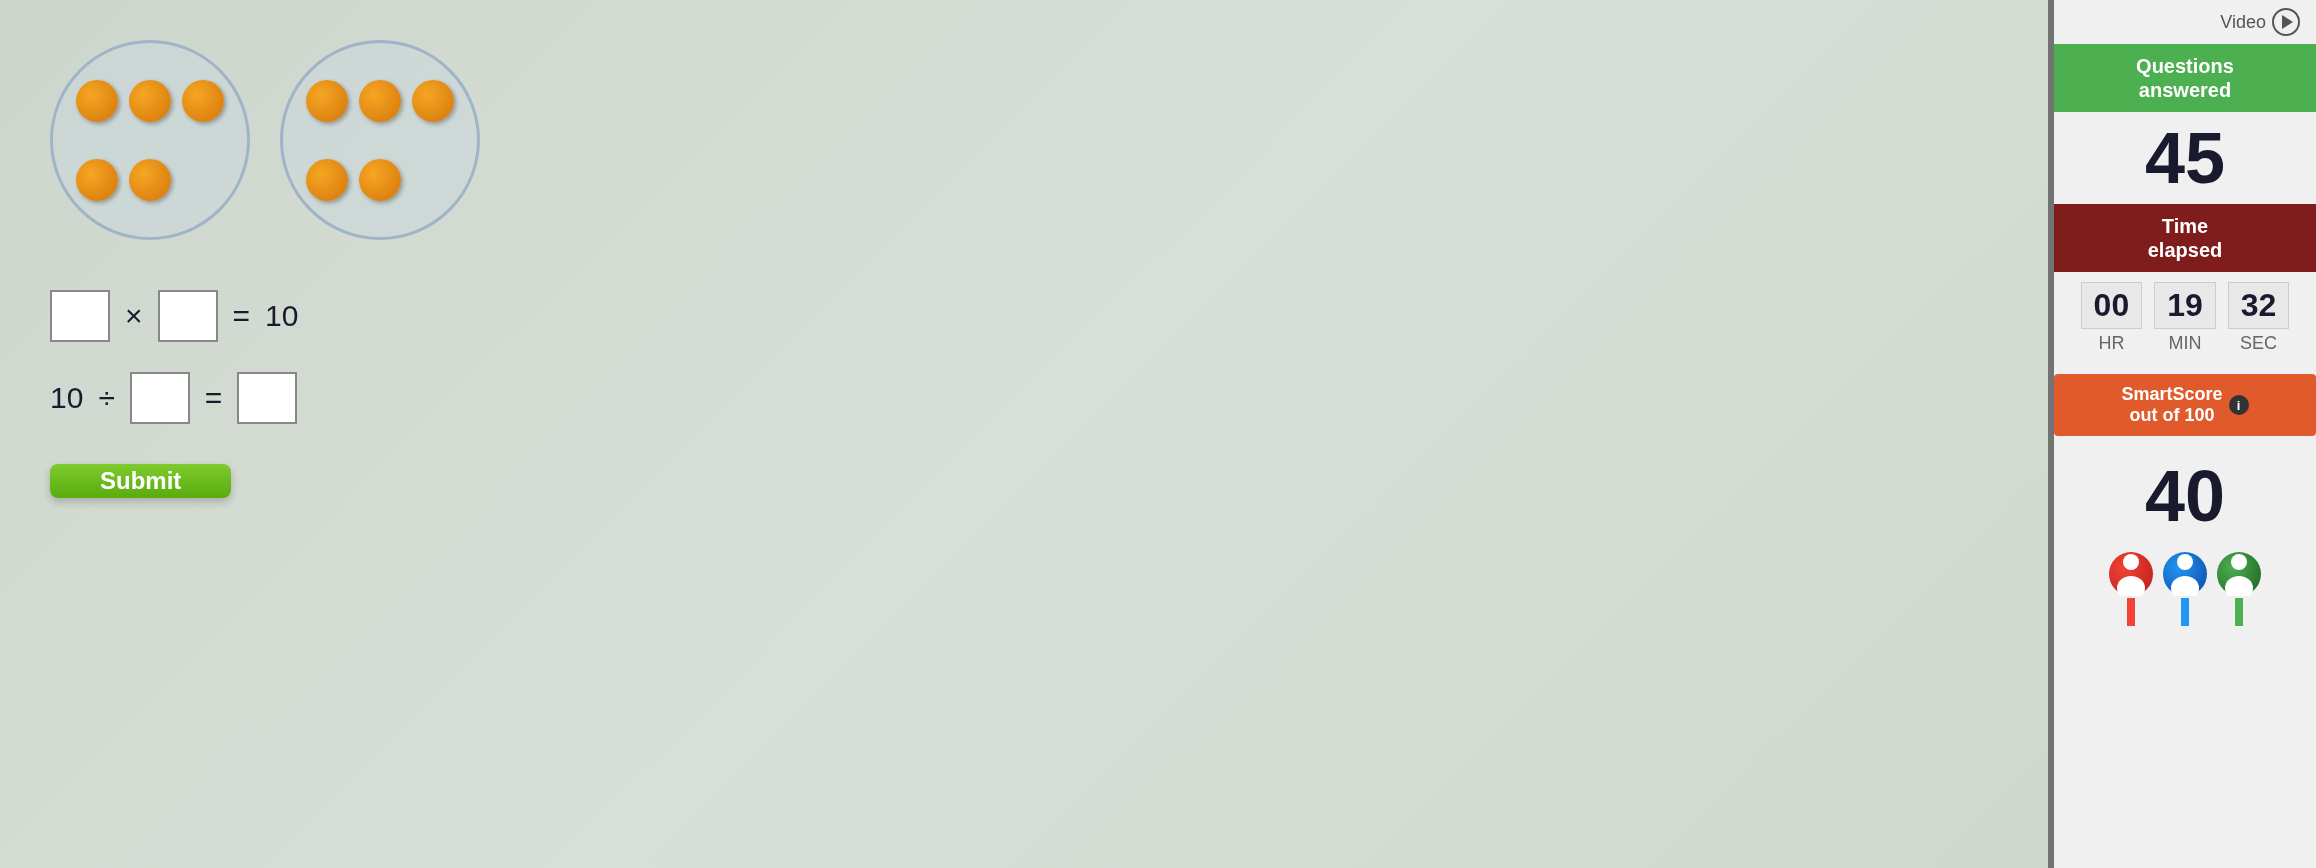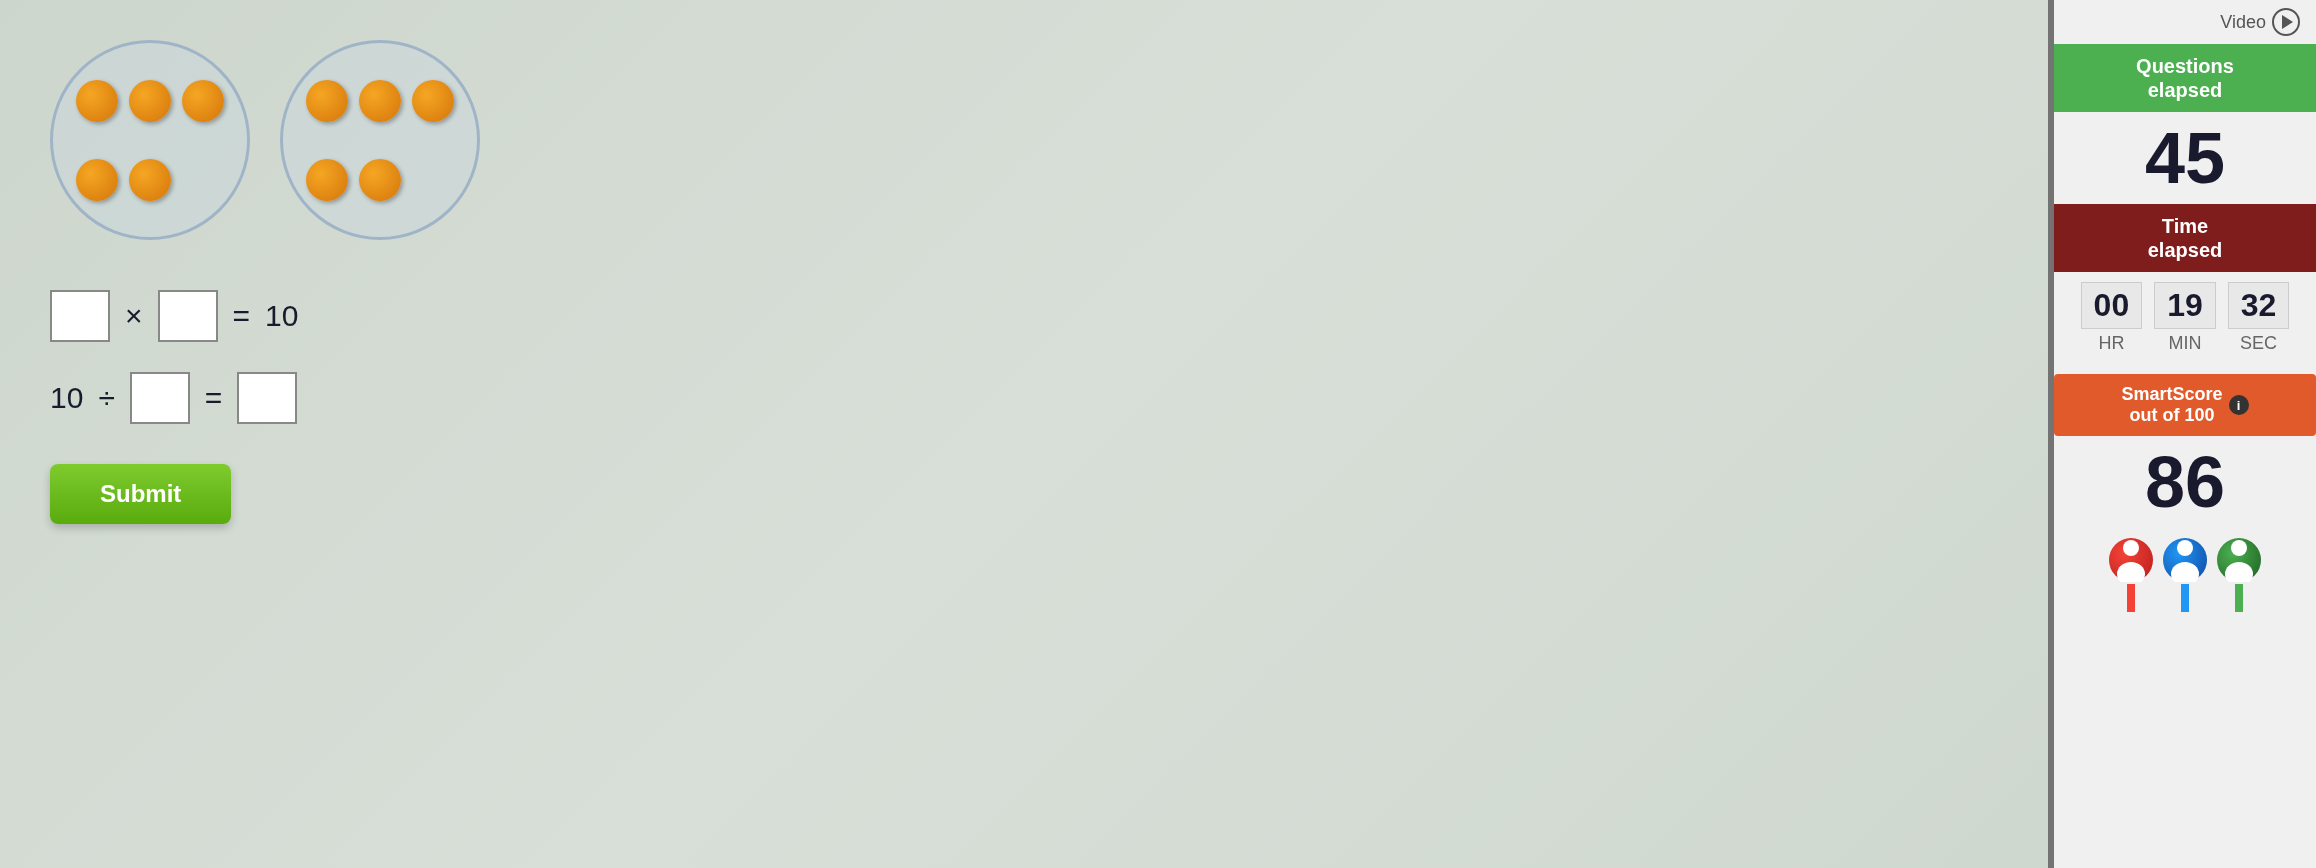"Questions" span { text: elapsed -> answered }
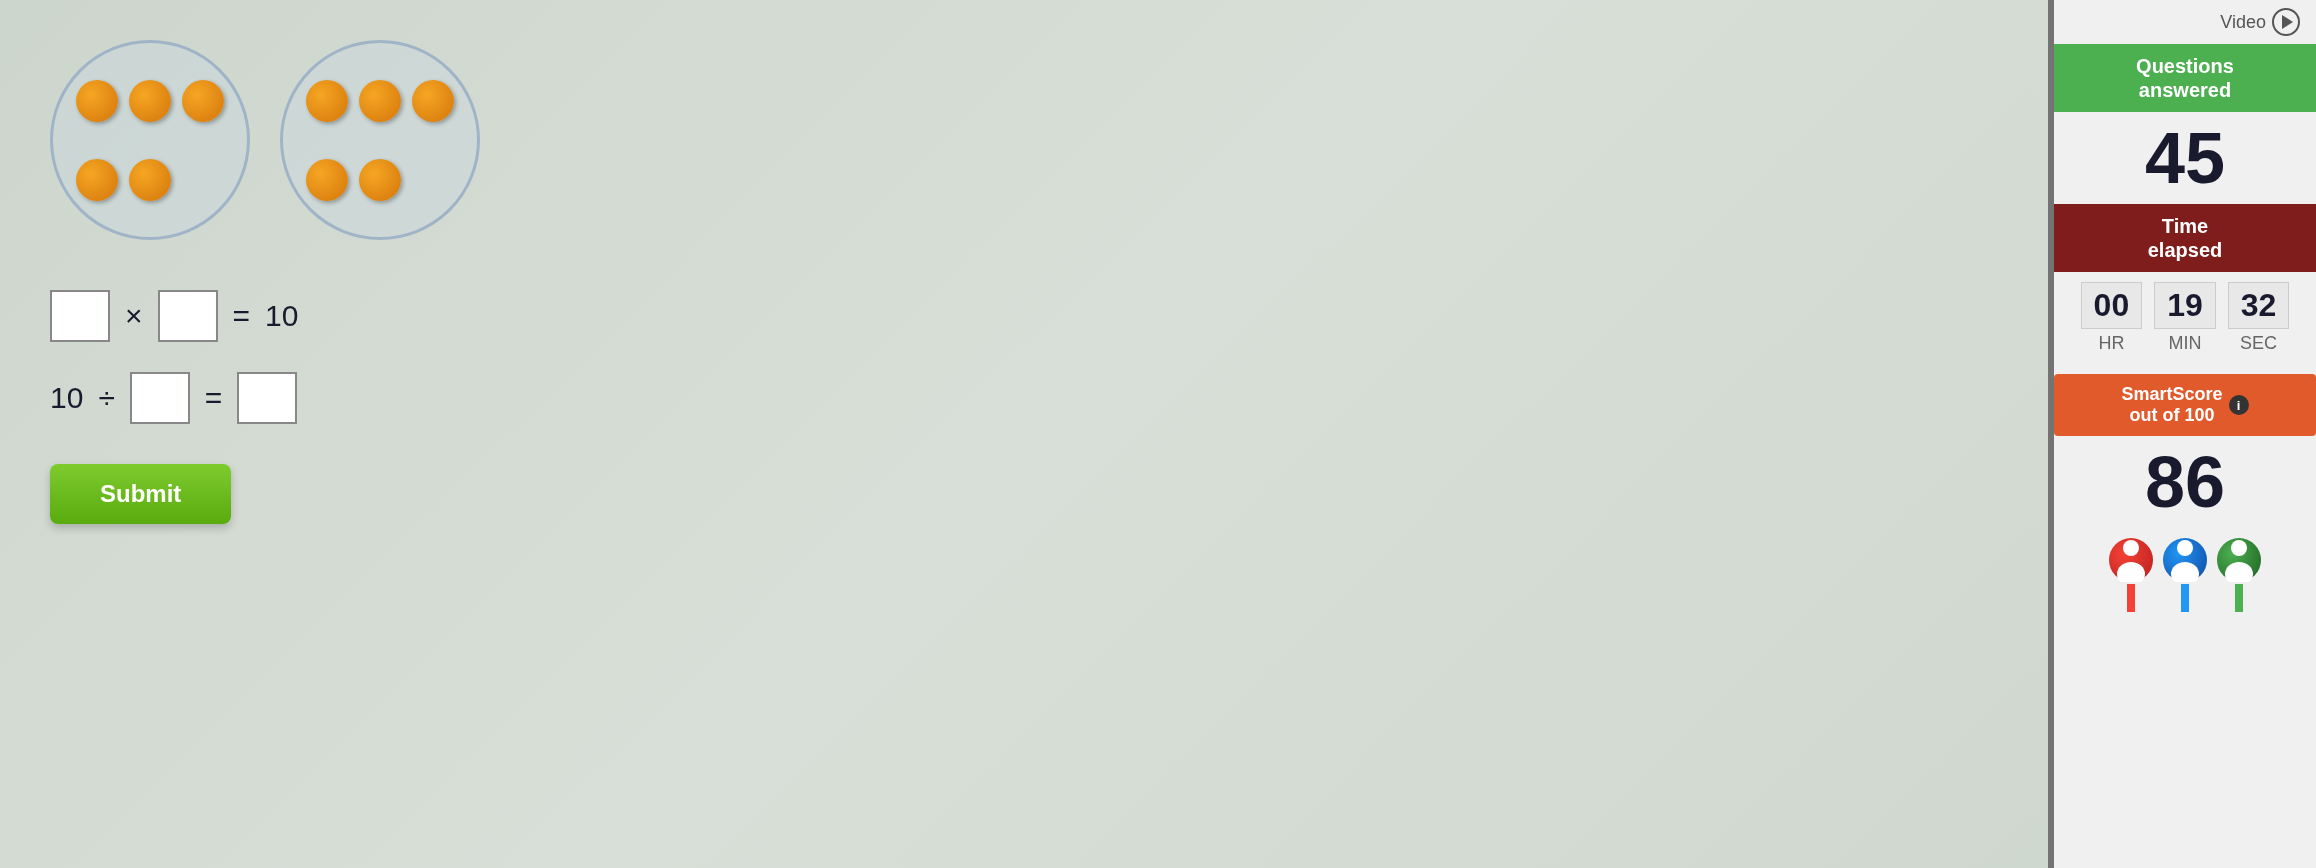"SmartScore" .smartscore-badge { margin-bottom: 10px -> 24px }
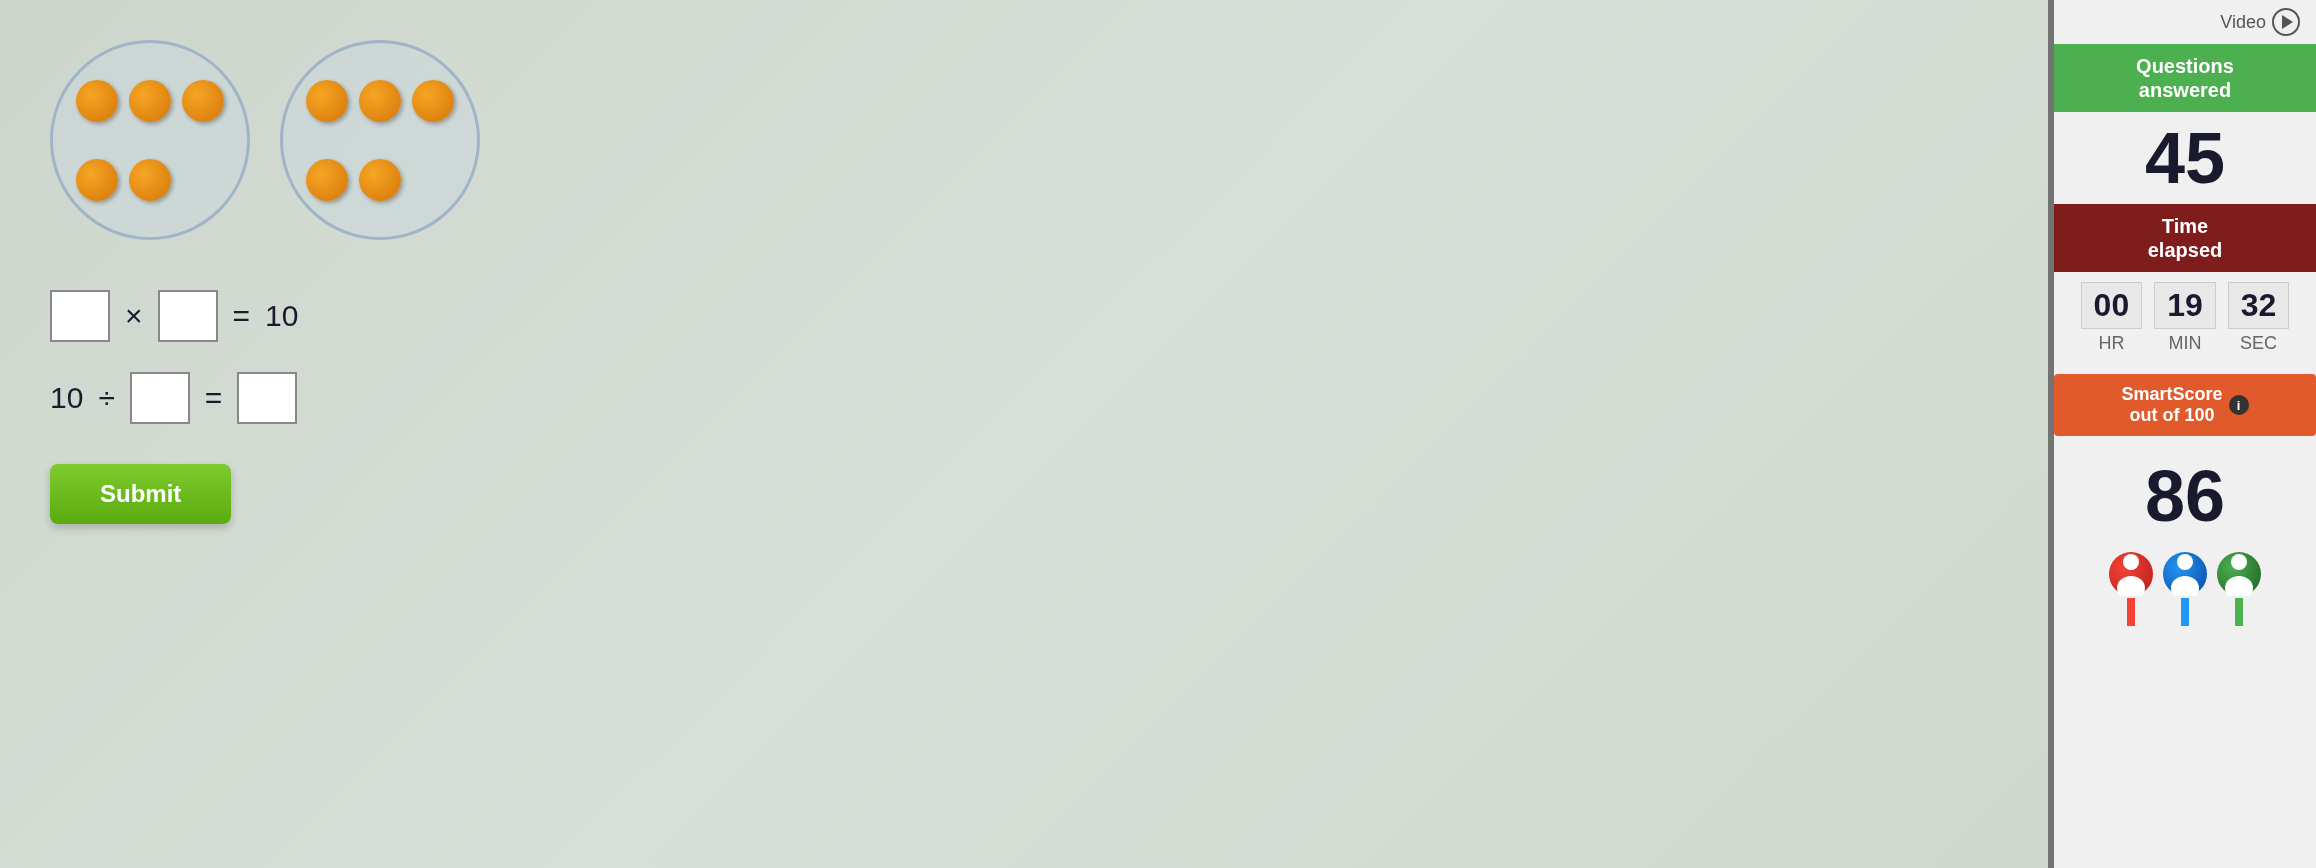"Submit" .submit-btn { padding: 16px 50px -> 3px 50px }
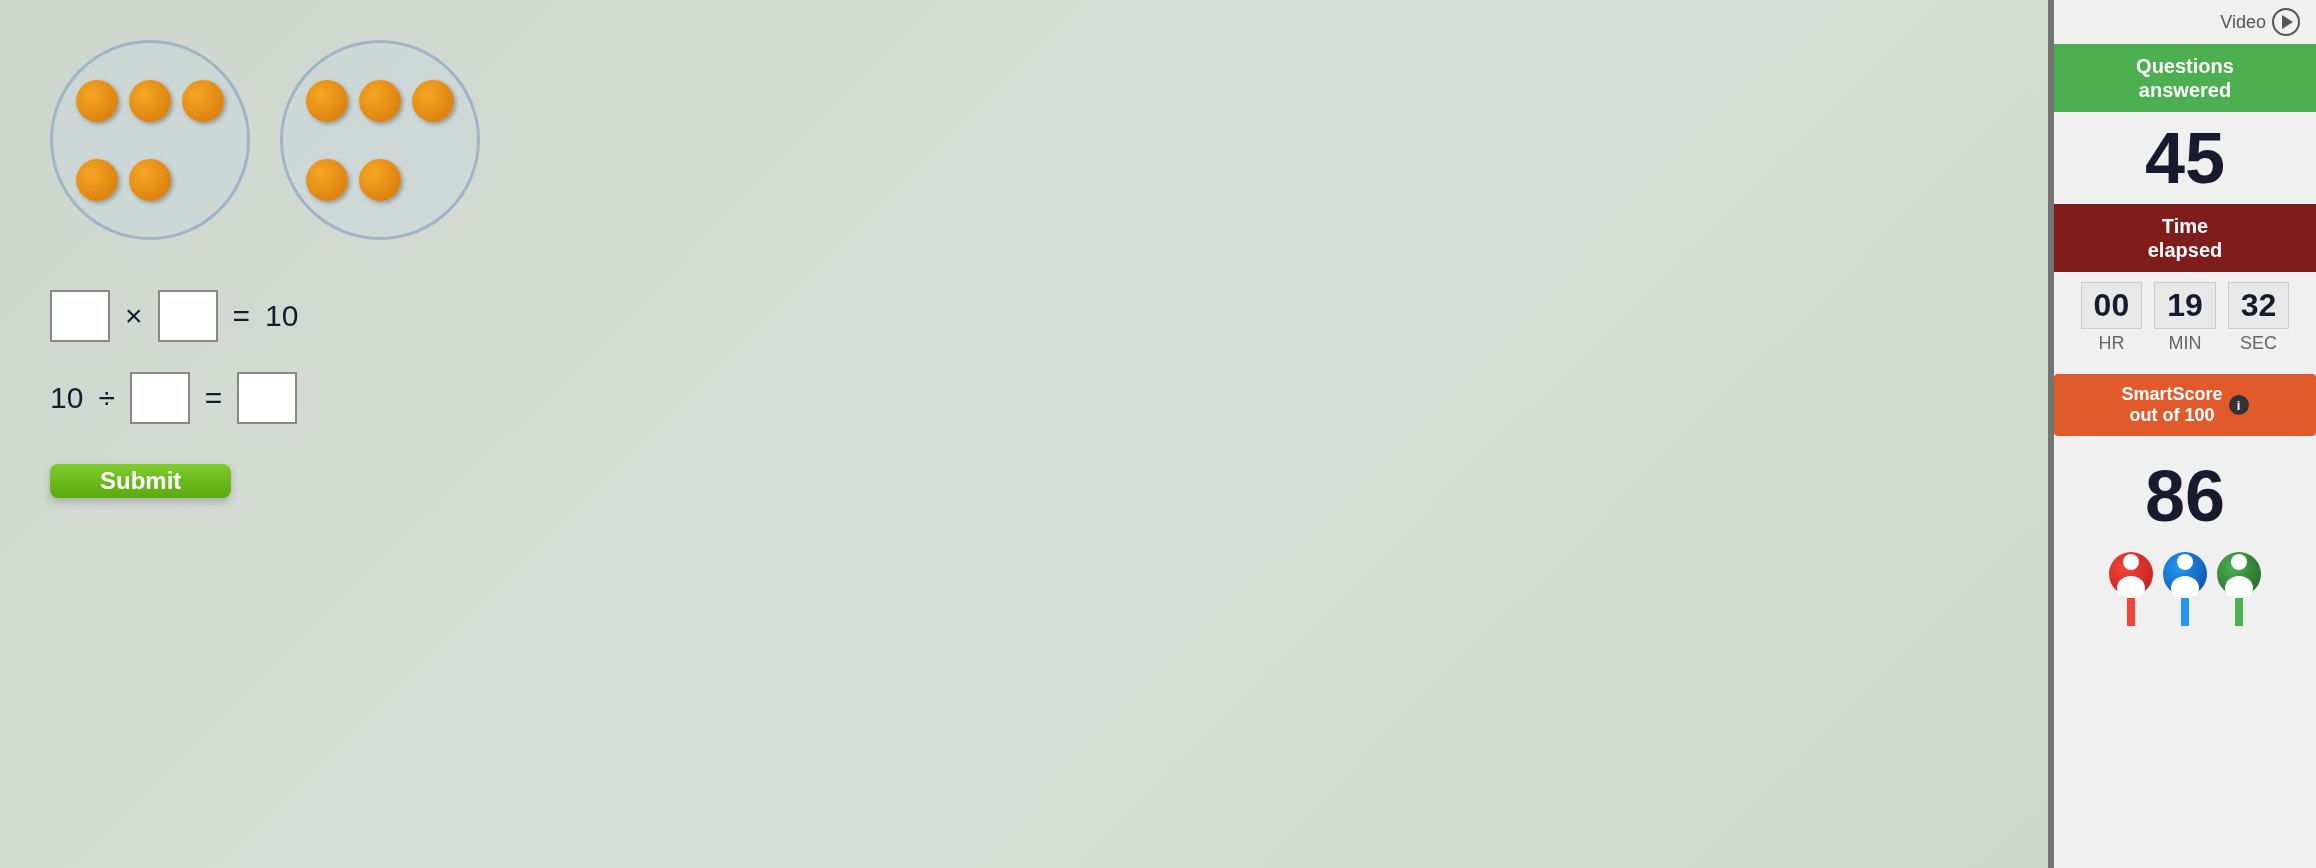"86" div.smartscore-number { text: 86 -> 40 }
